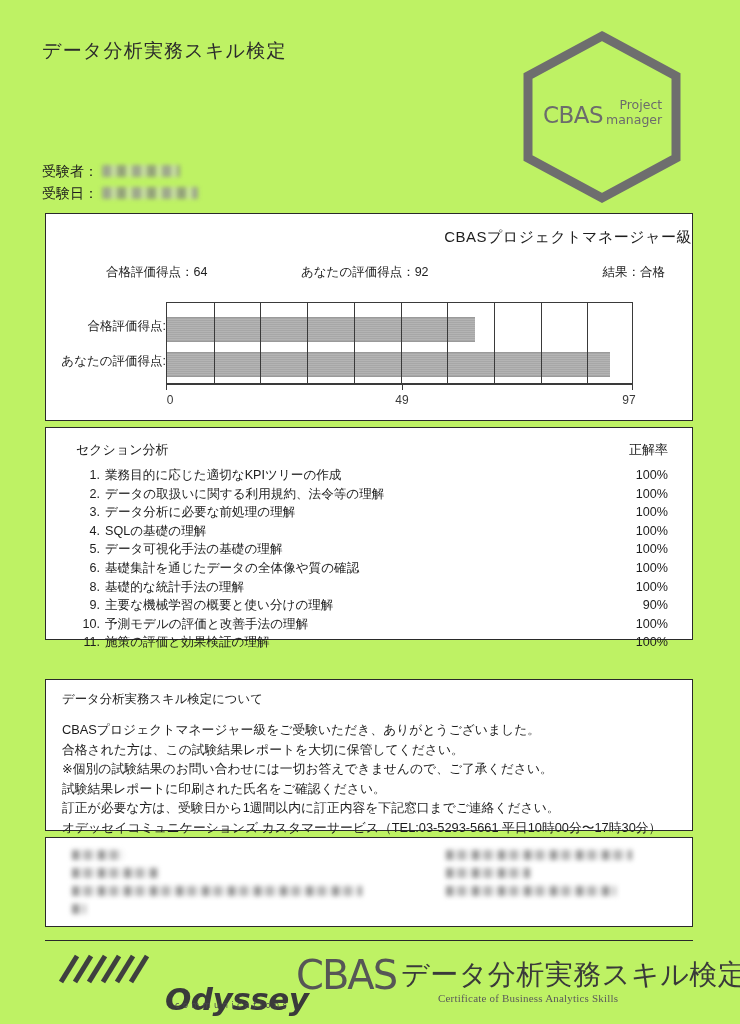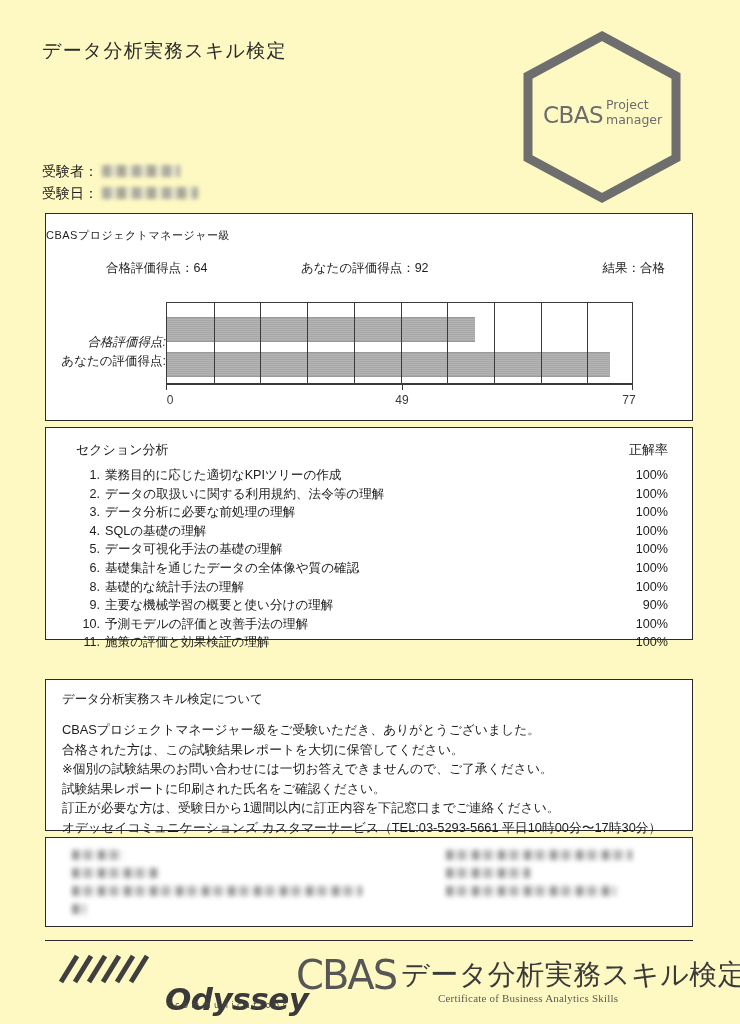"データ分析実務スキル検定" .page { background: #fef9c3 -> #bef264 }
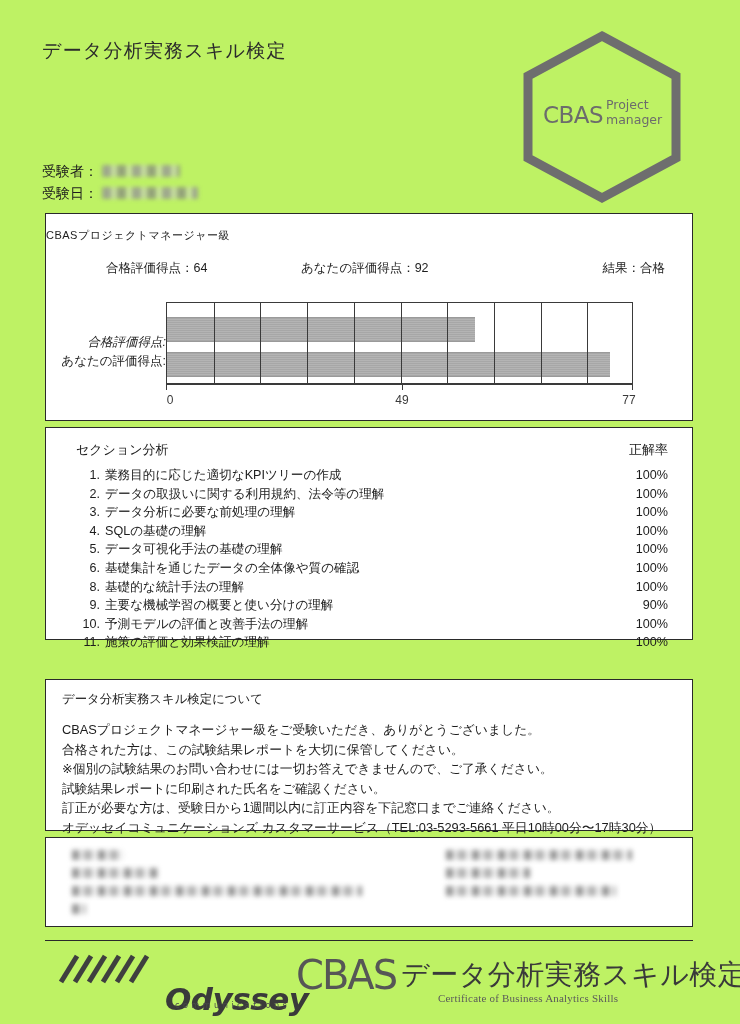"Project" .badge-role { text-align: none -> right }
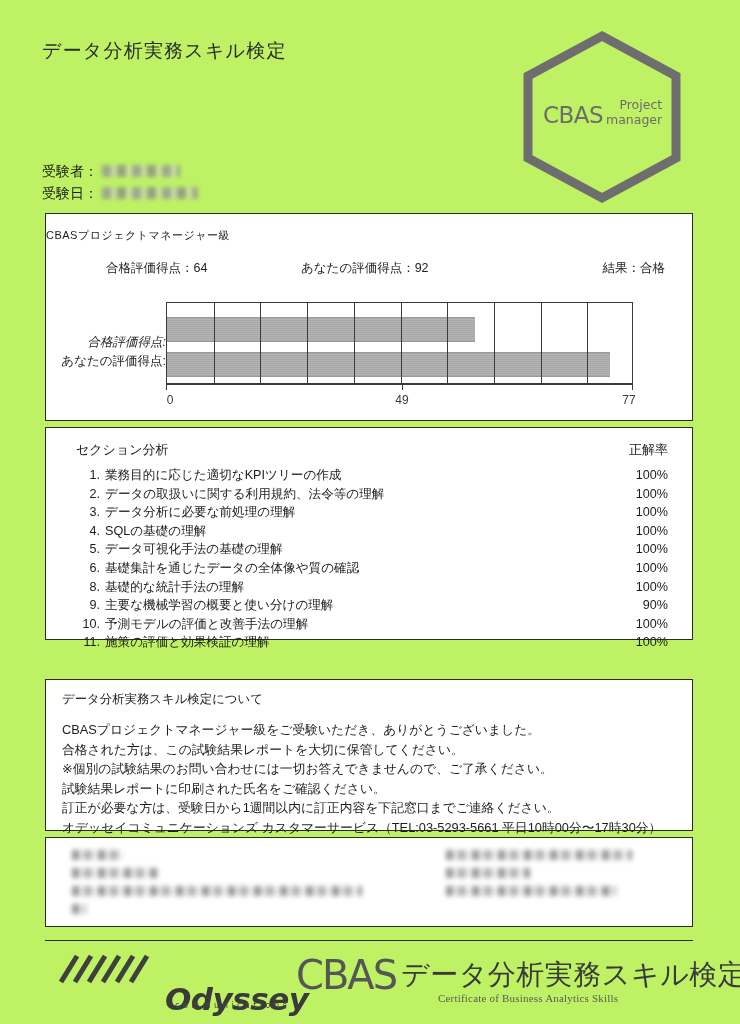"CBASプロジェクトマネージャー級" .score-title { font-size: 11px -> 15px; text-align: left -> right }
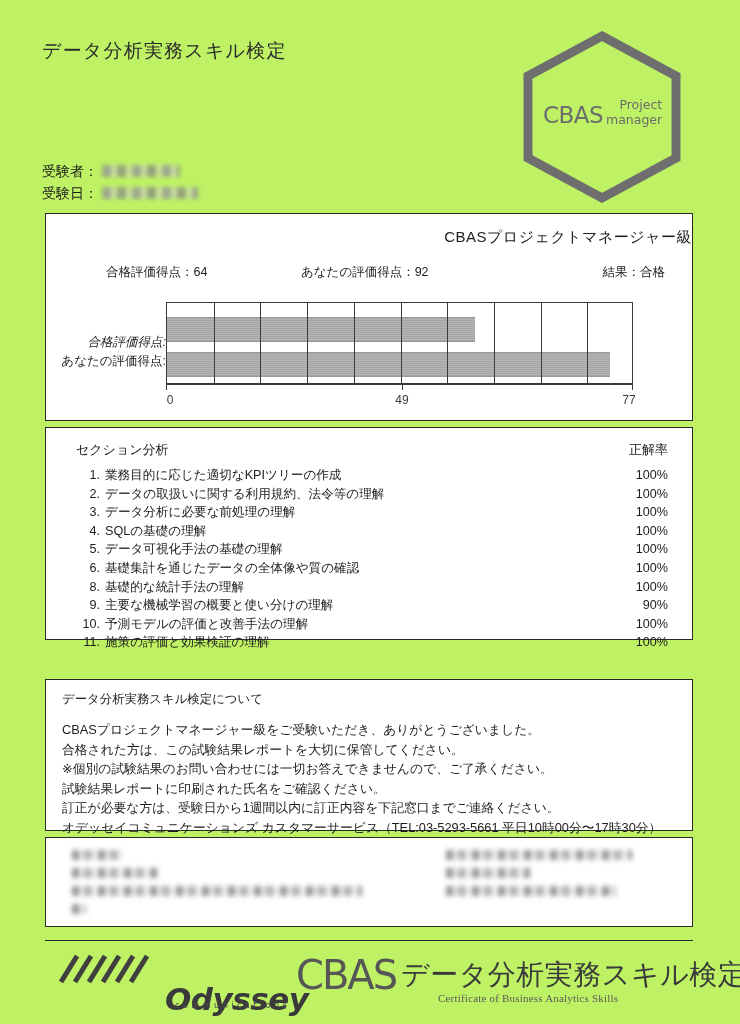"合格評価得点:" .chart-labels .cl0 { font-style: italic -> none; top: 32px -> 16px }
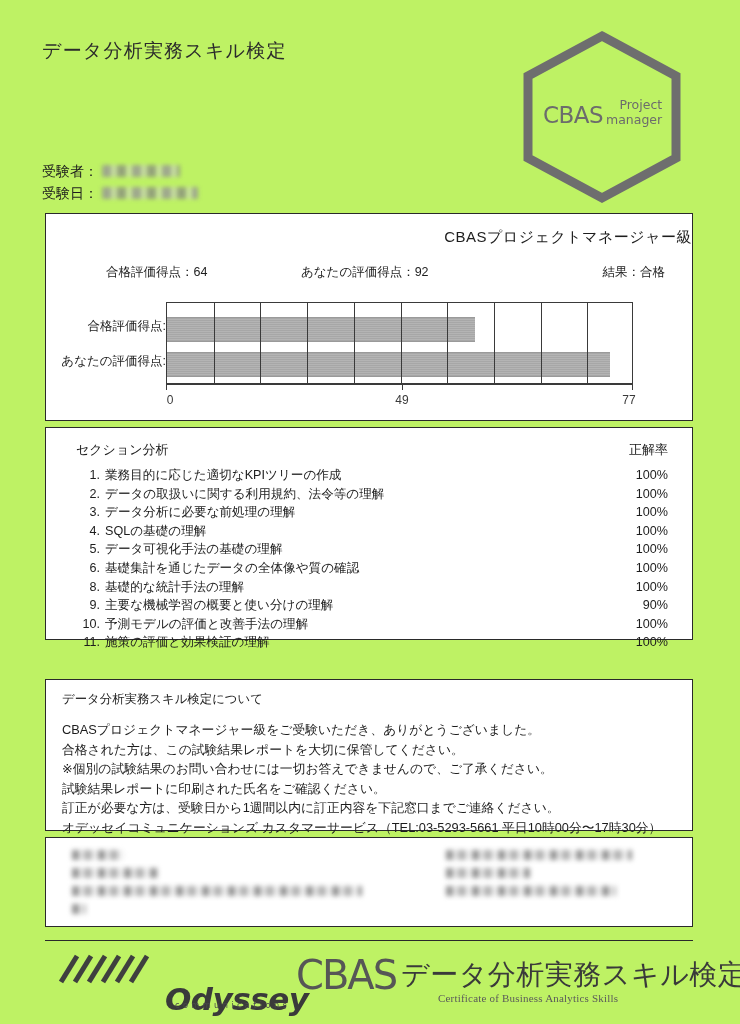"77" div.tick-label { text: 77 -> 97 }
